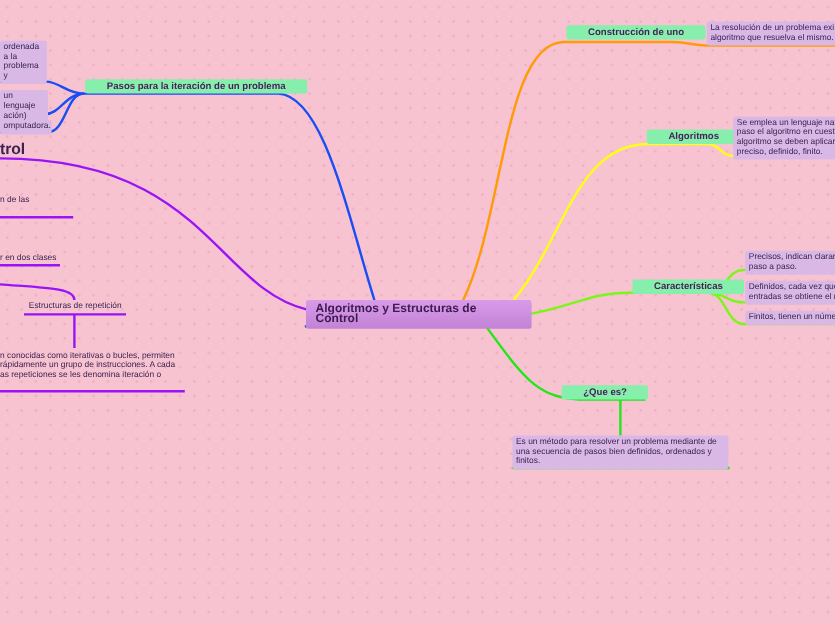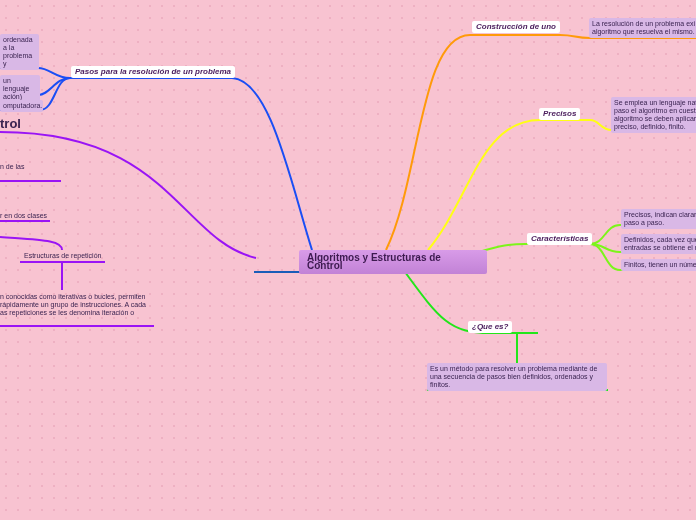"Construcción de uno" .topic { background: #ffffff -> #86efac; font-style: italic -> none; padding: 2px 4px -> 2px 18px }
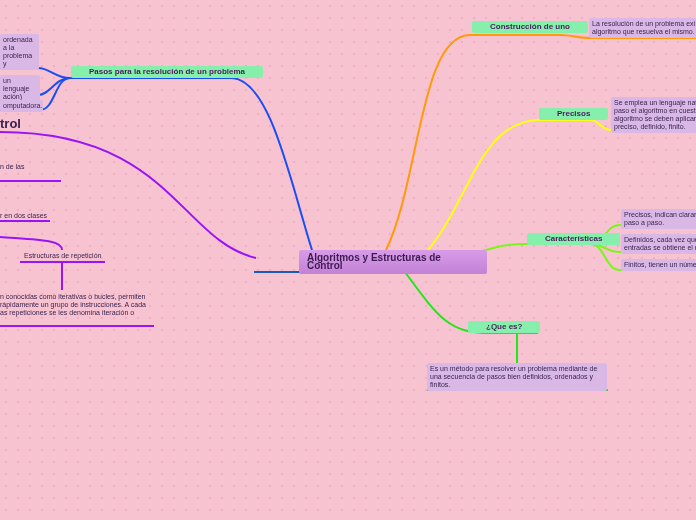"Pasos para la resolución de" div.node { text: resolución -> iteración }
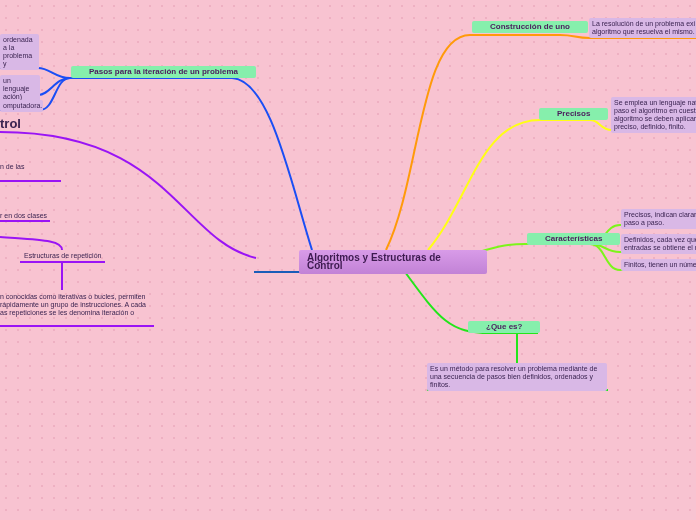"Precisos" div.node { text: Precisos -> Algoritmos }
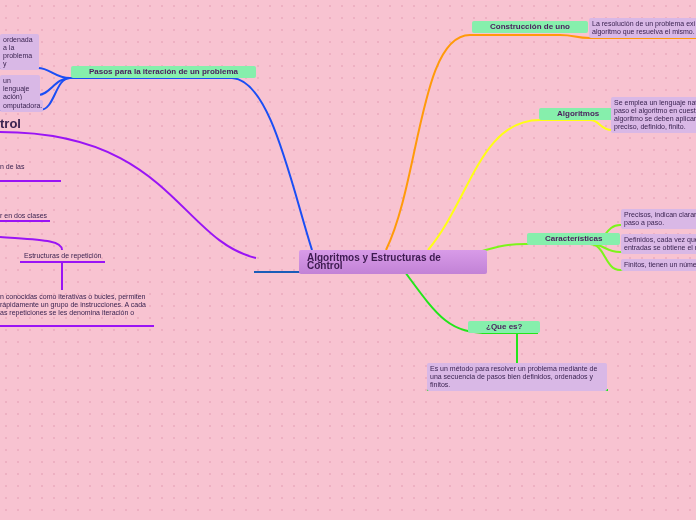"Algoritmos y Estructuras de Control" div.node { margin-left: 44px -> none }
